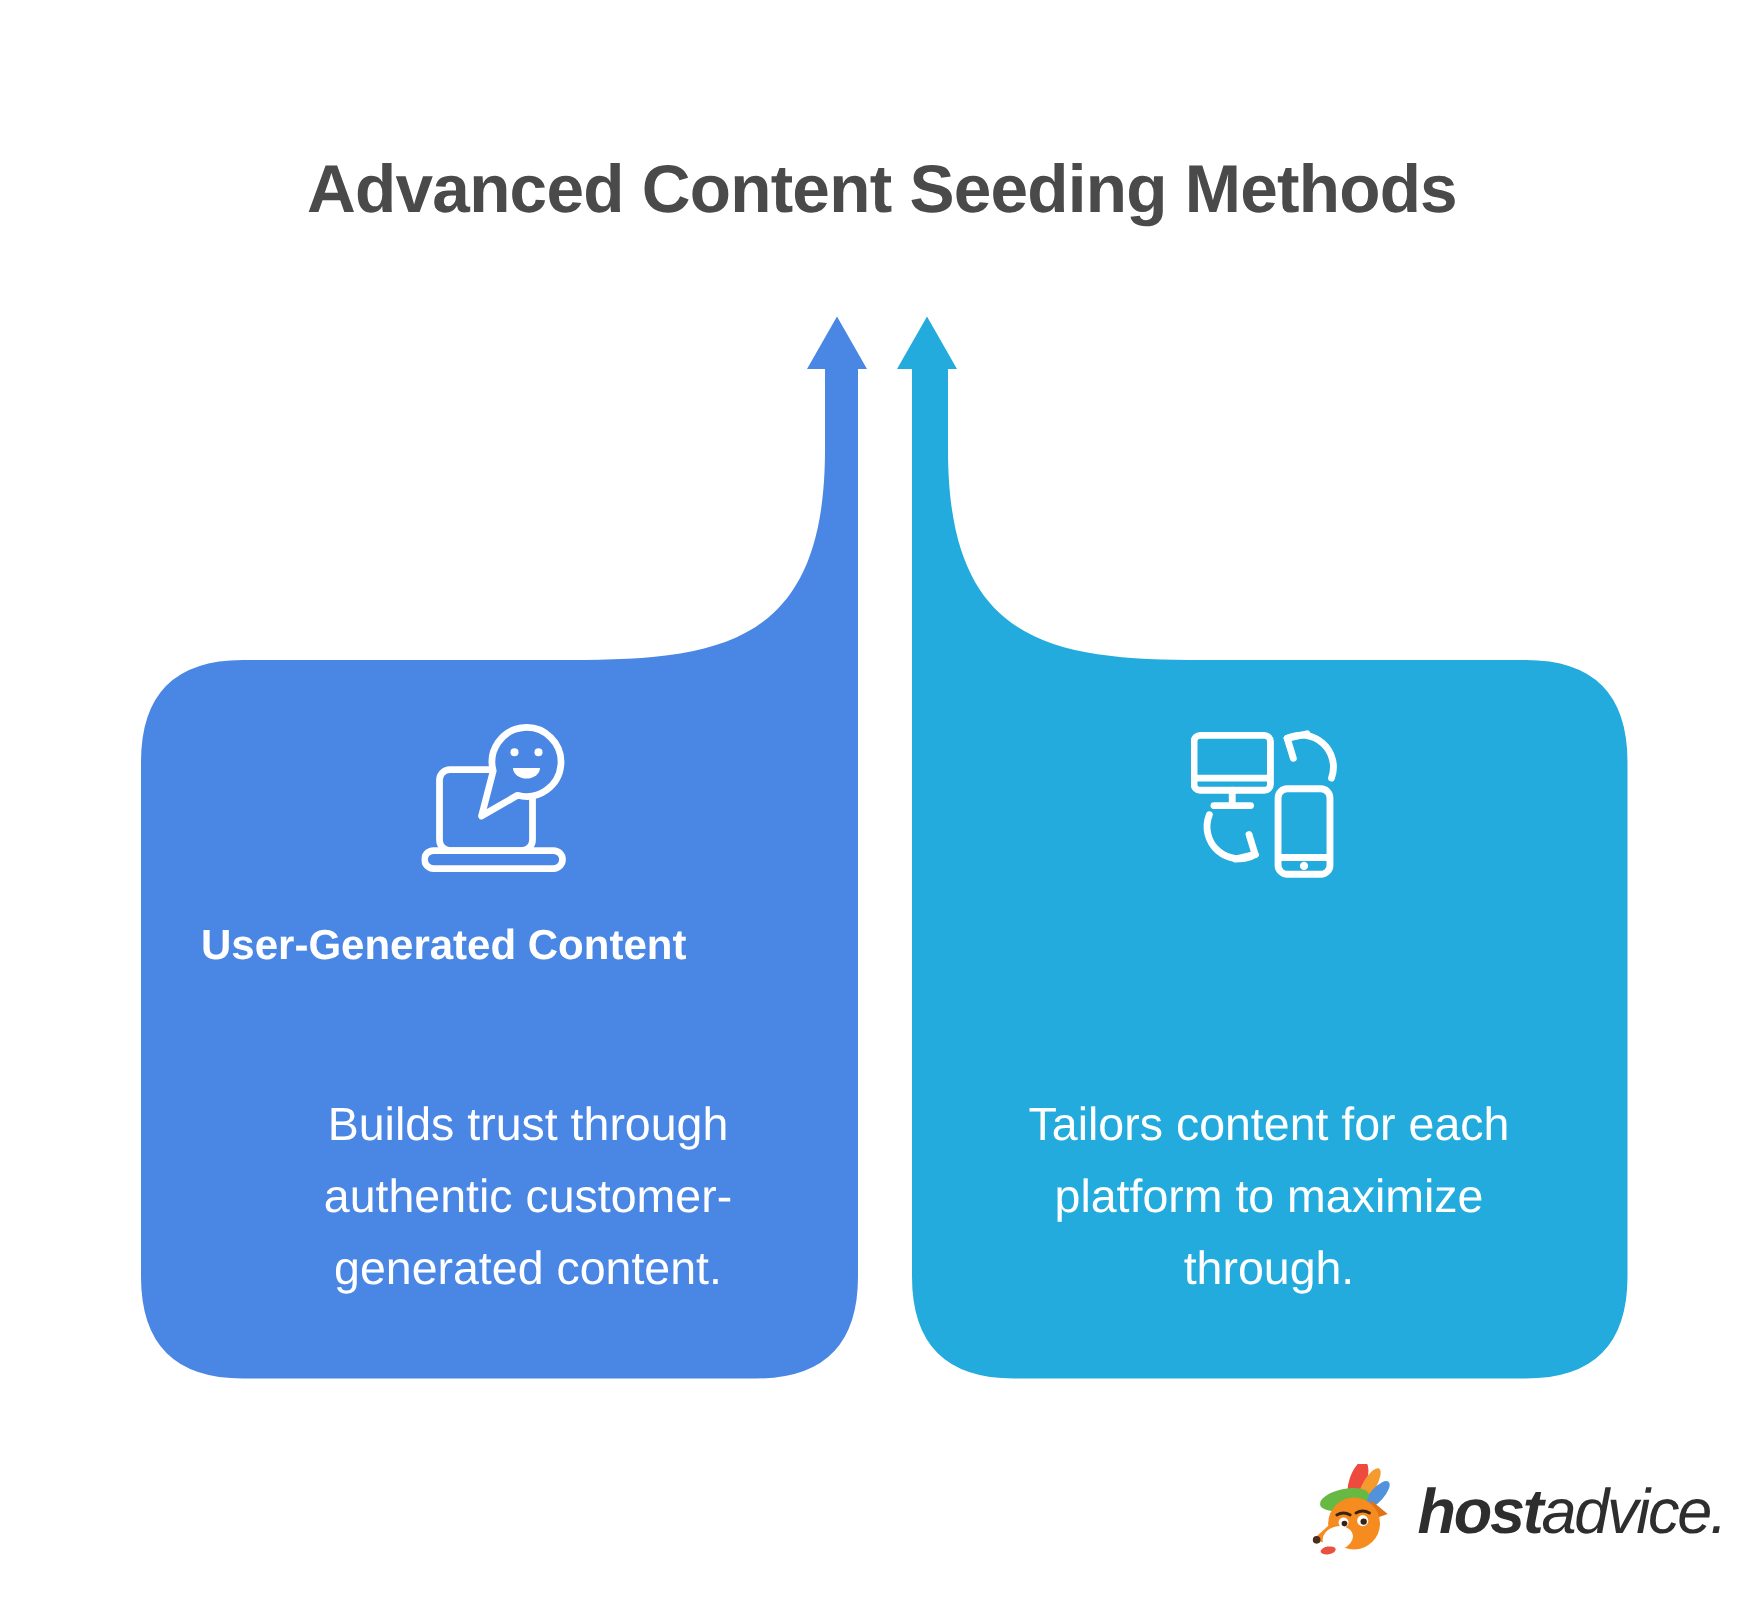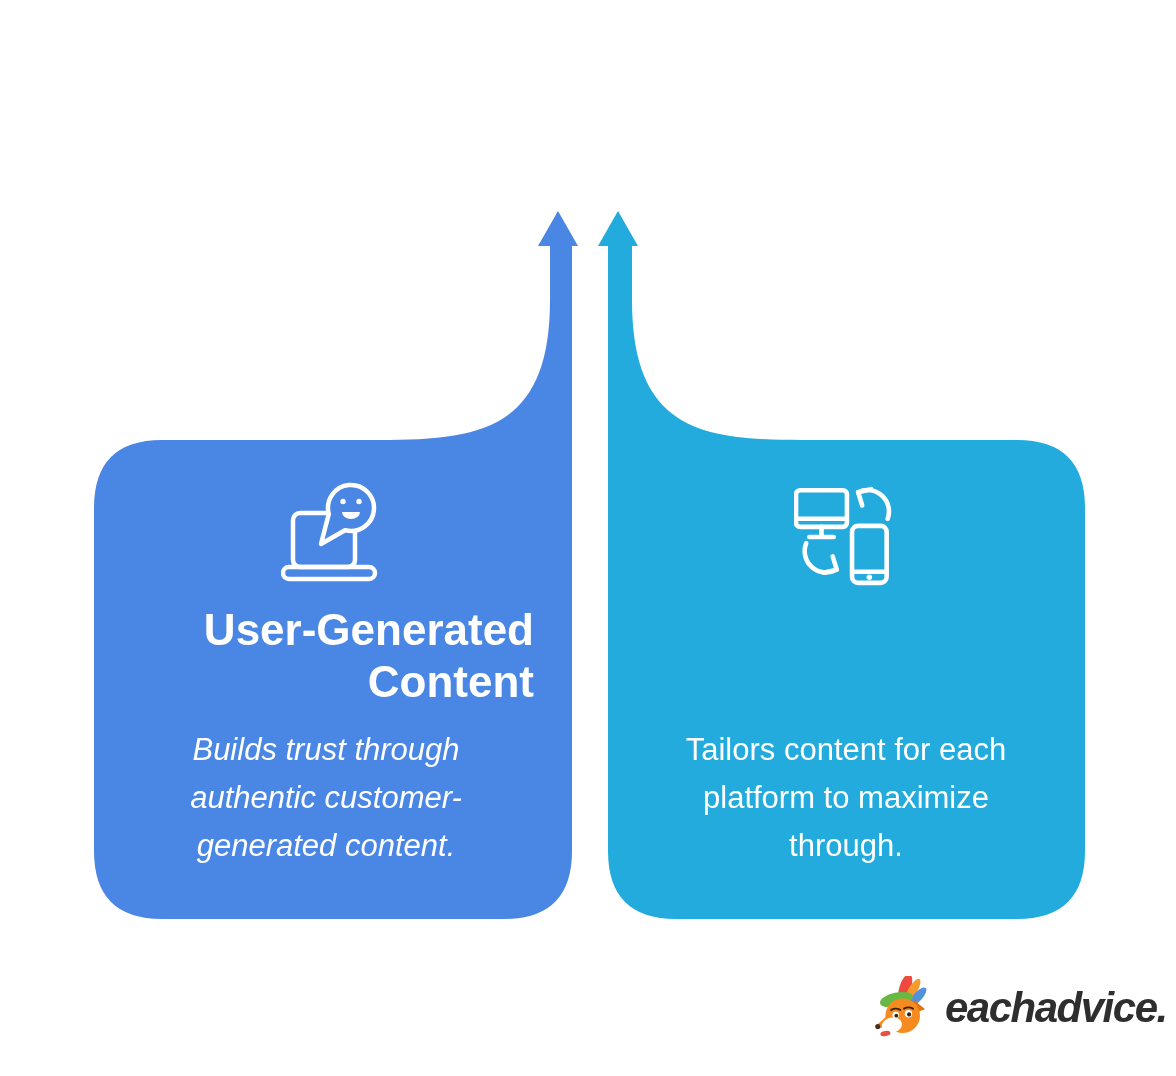"Advanced Content Seeding Methods" h1.title { html: none -> <h1>Advanced Content Seeding Methods</h1> }
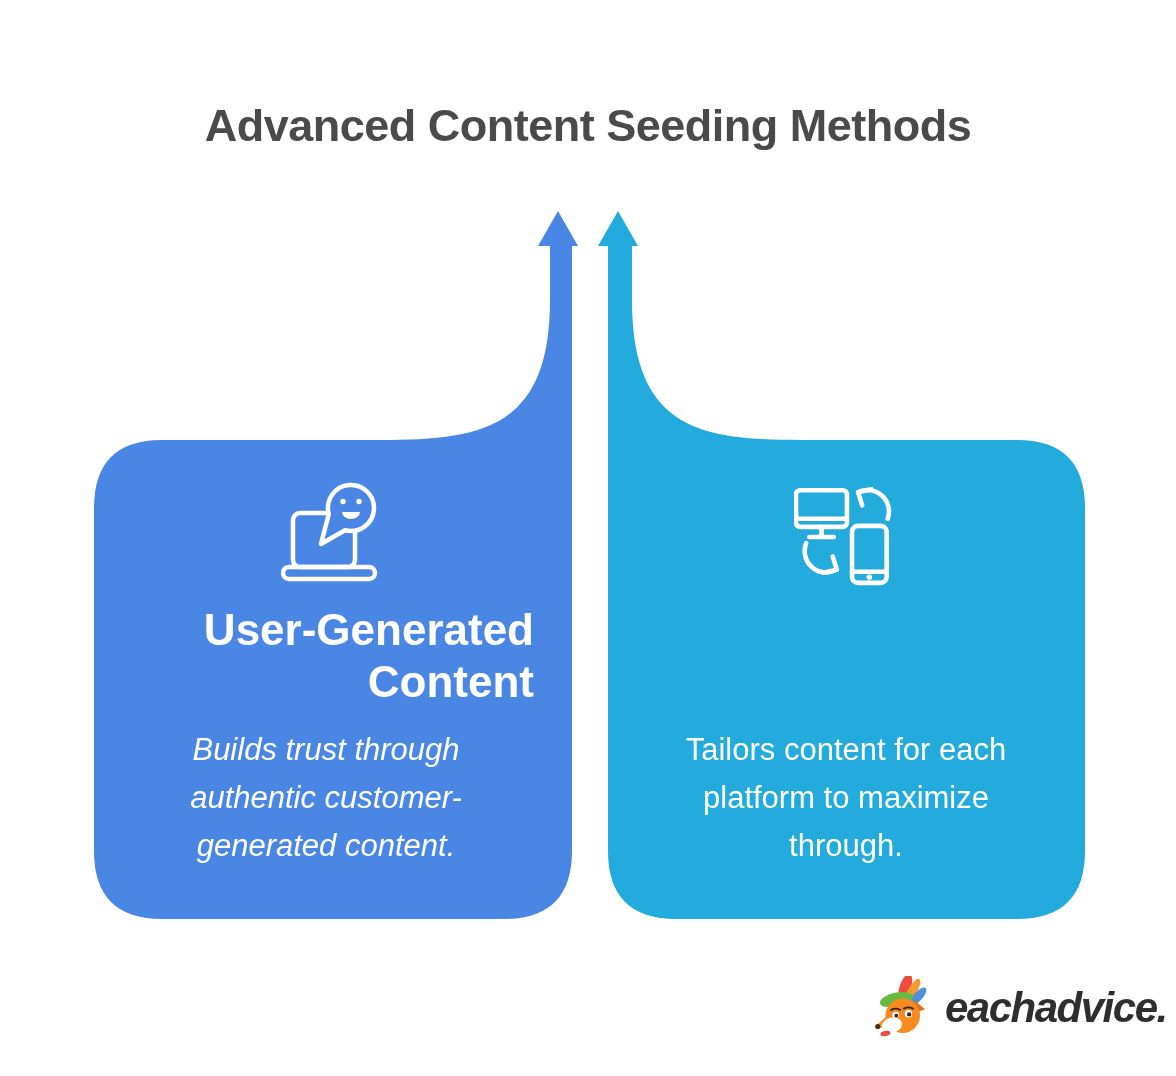"User-Generated Content" .heading { font-size: 44px -> 28px; text-align: right -> left }
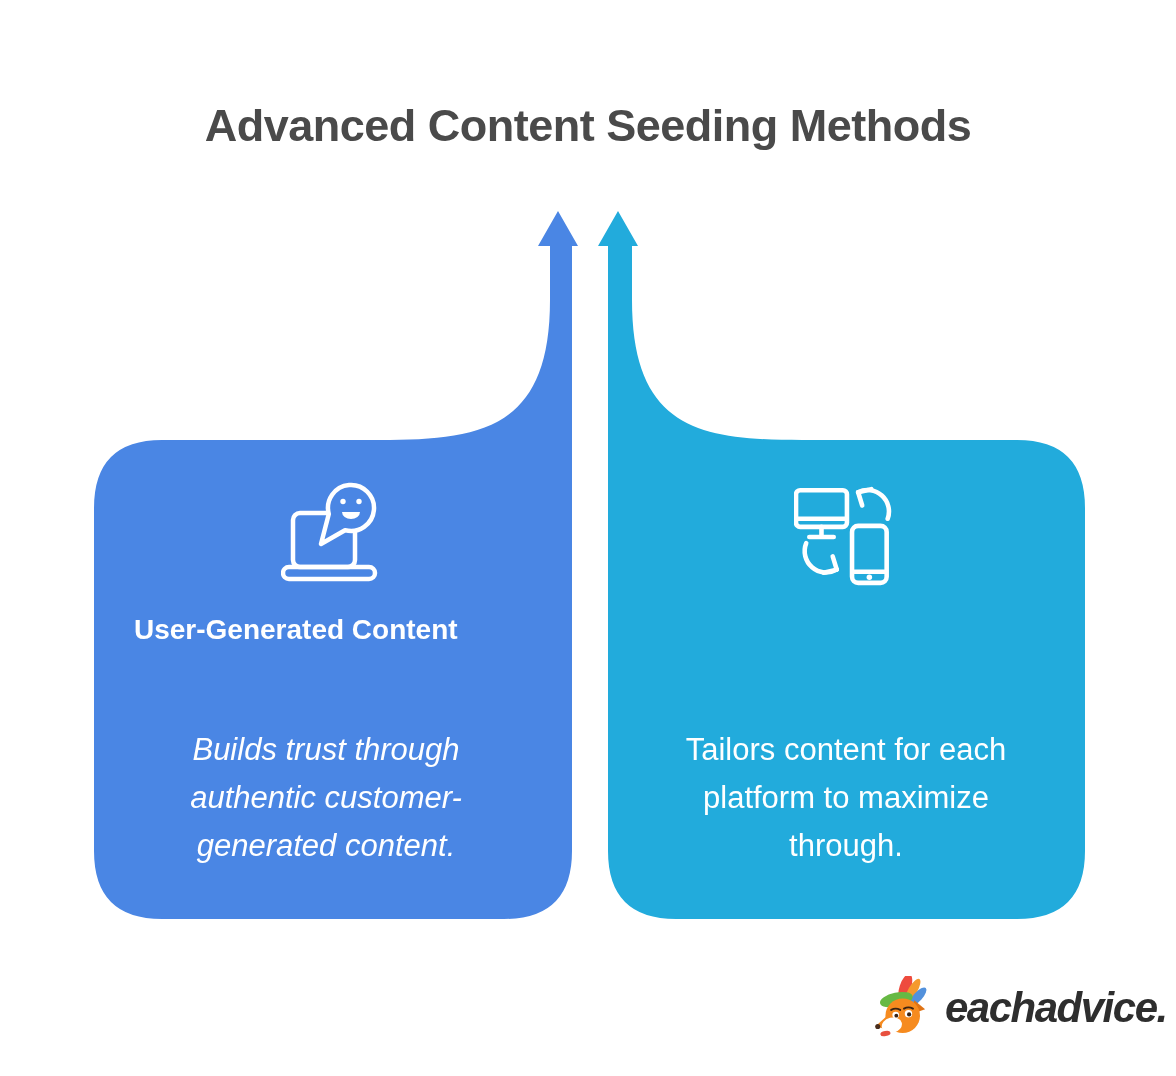"Builds trust through authentic" .body-text.left { font-style: italic -> none; left: 126px -> 152px }
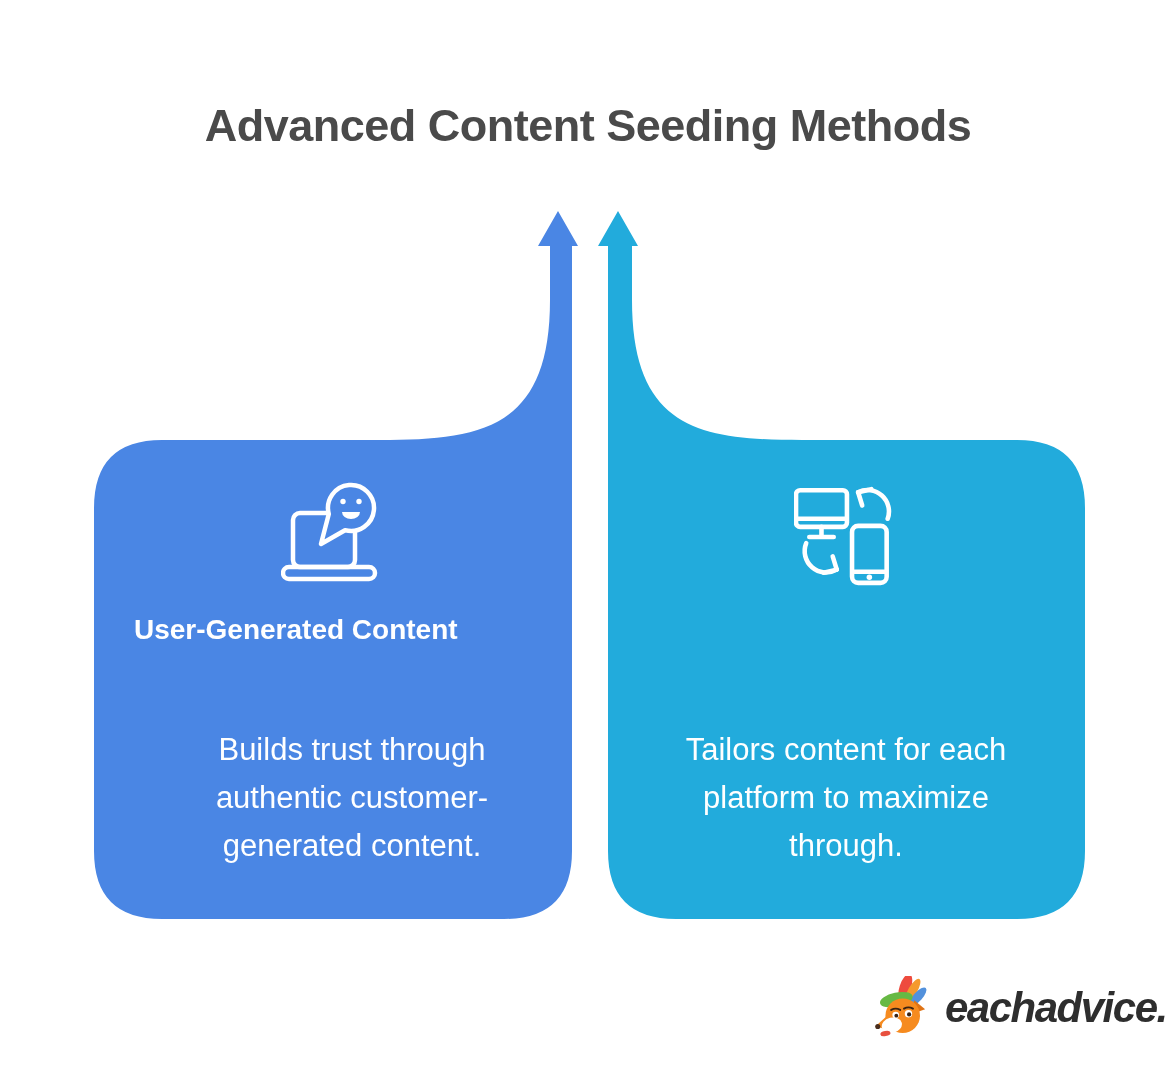"each" span.bold { text: each -> host }
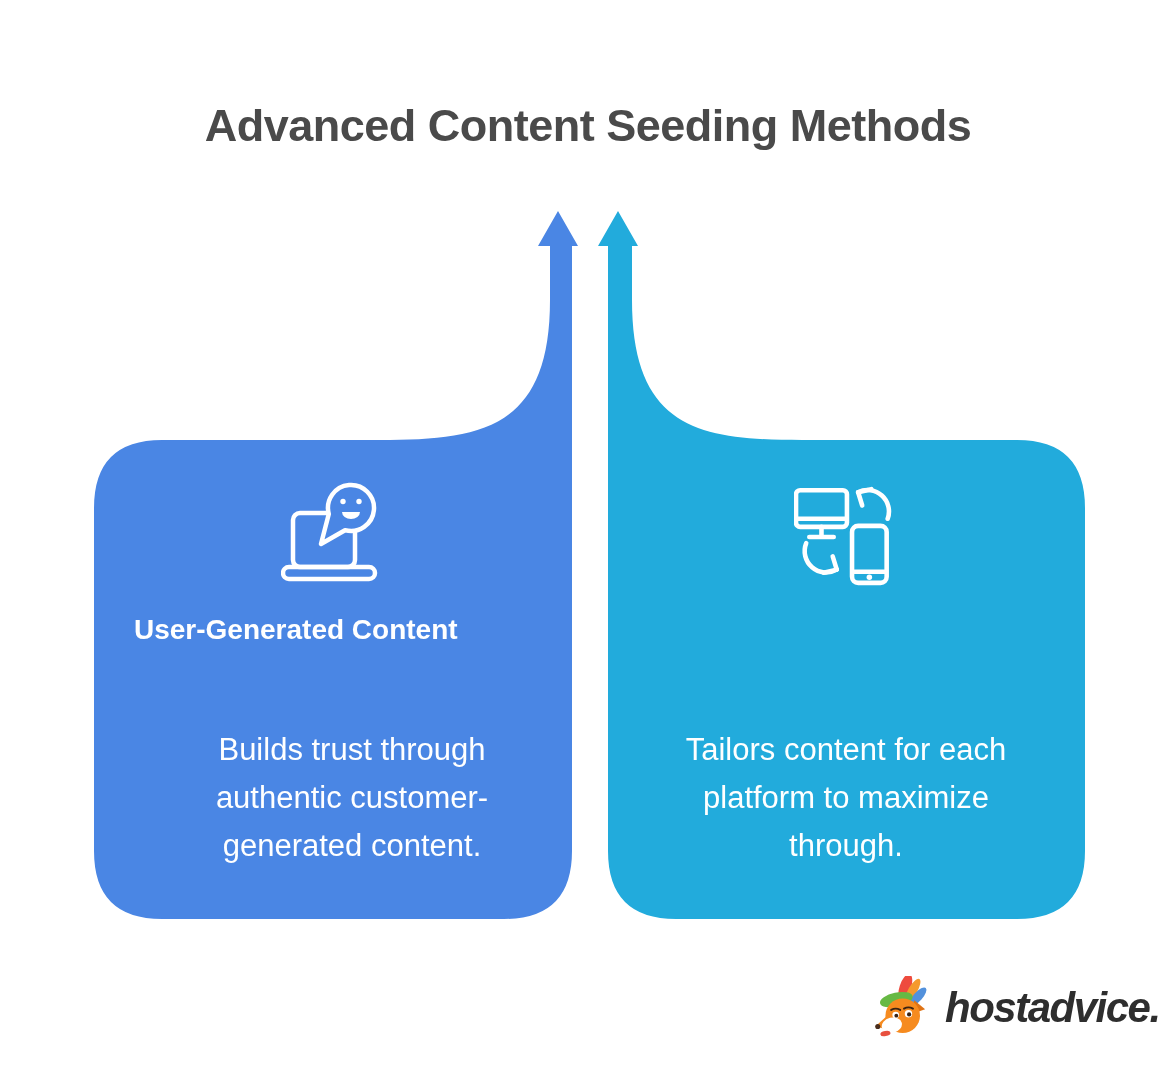"advice." .wordmark .reg { font-weight: 700 -> 400 }
